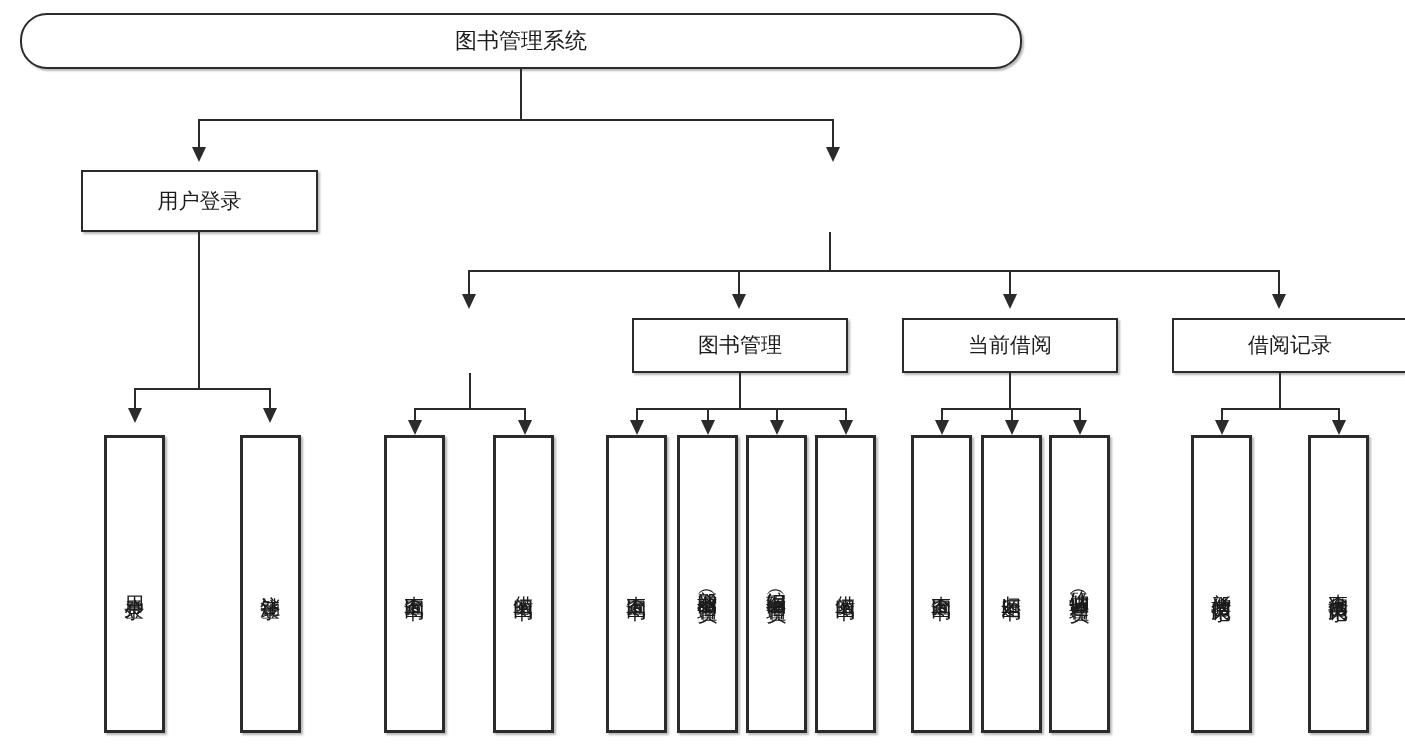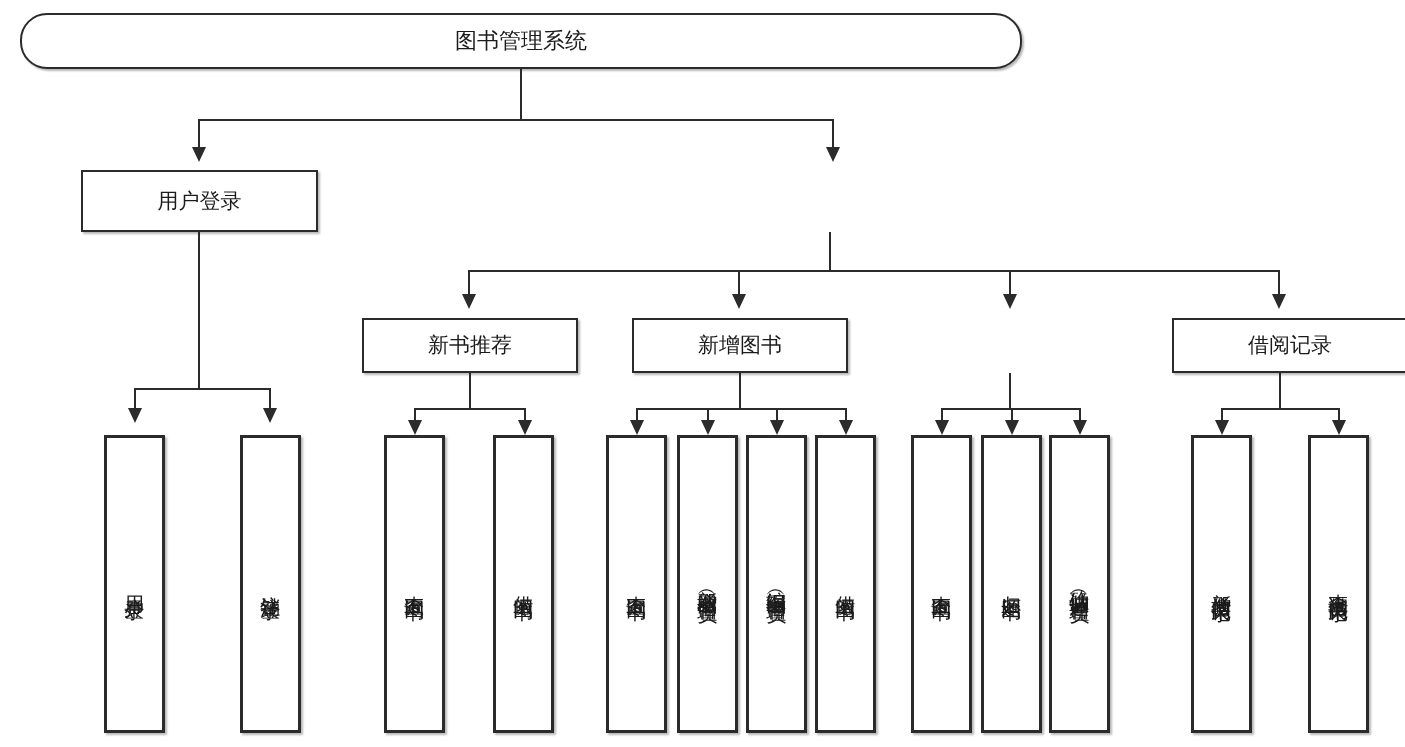"新书推荐" div.node { html: <div> <span>新书推荐</span> </div> -> none }
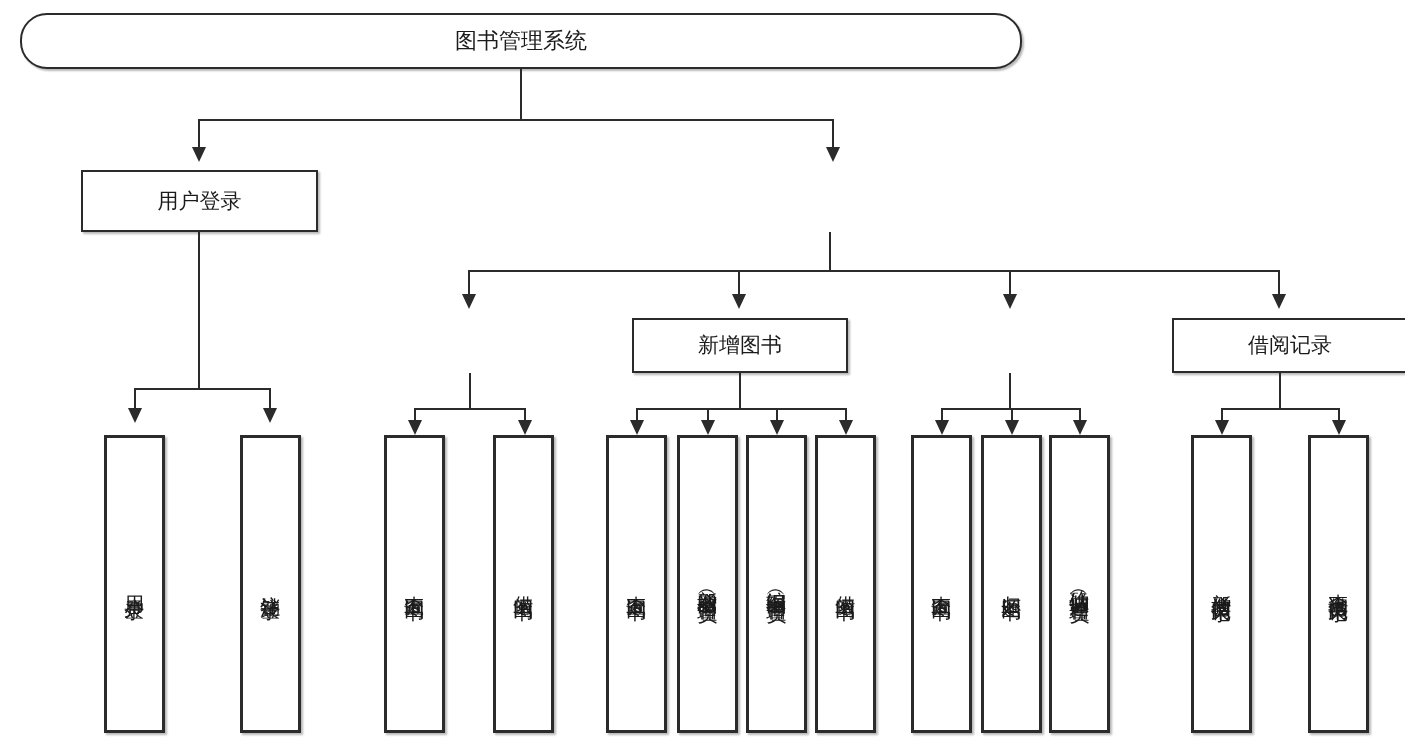"新增图书" span { text: 新增图书 -> 图书管理 }
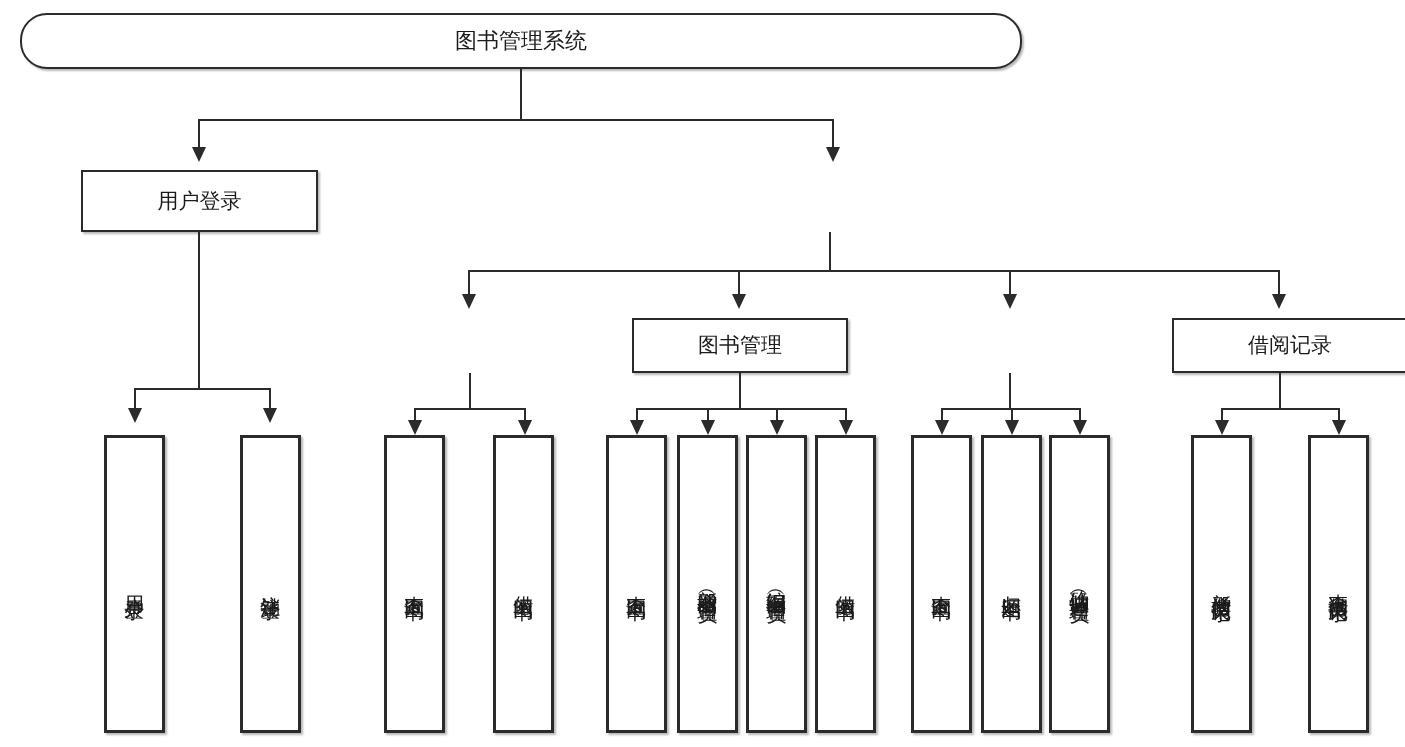"当前借阅" div.node { html: none -> <div> <span>当前借阅</span> </div> }
